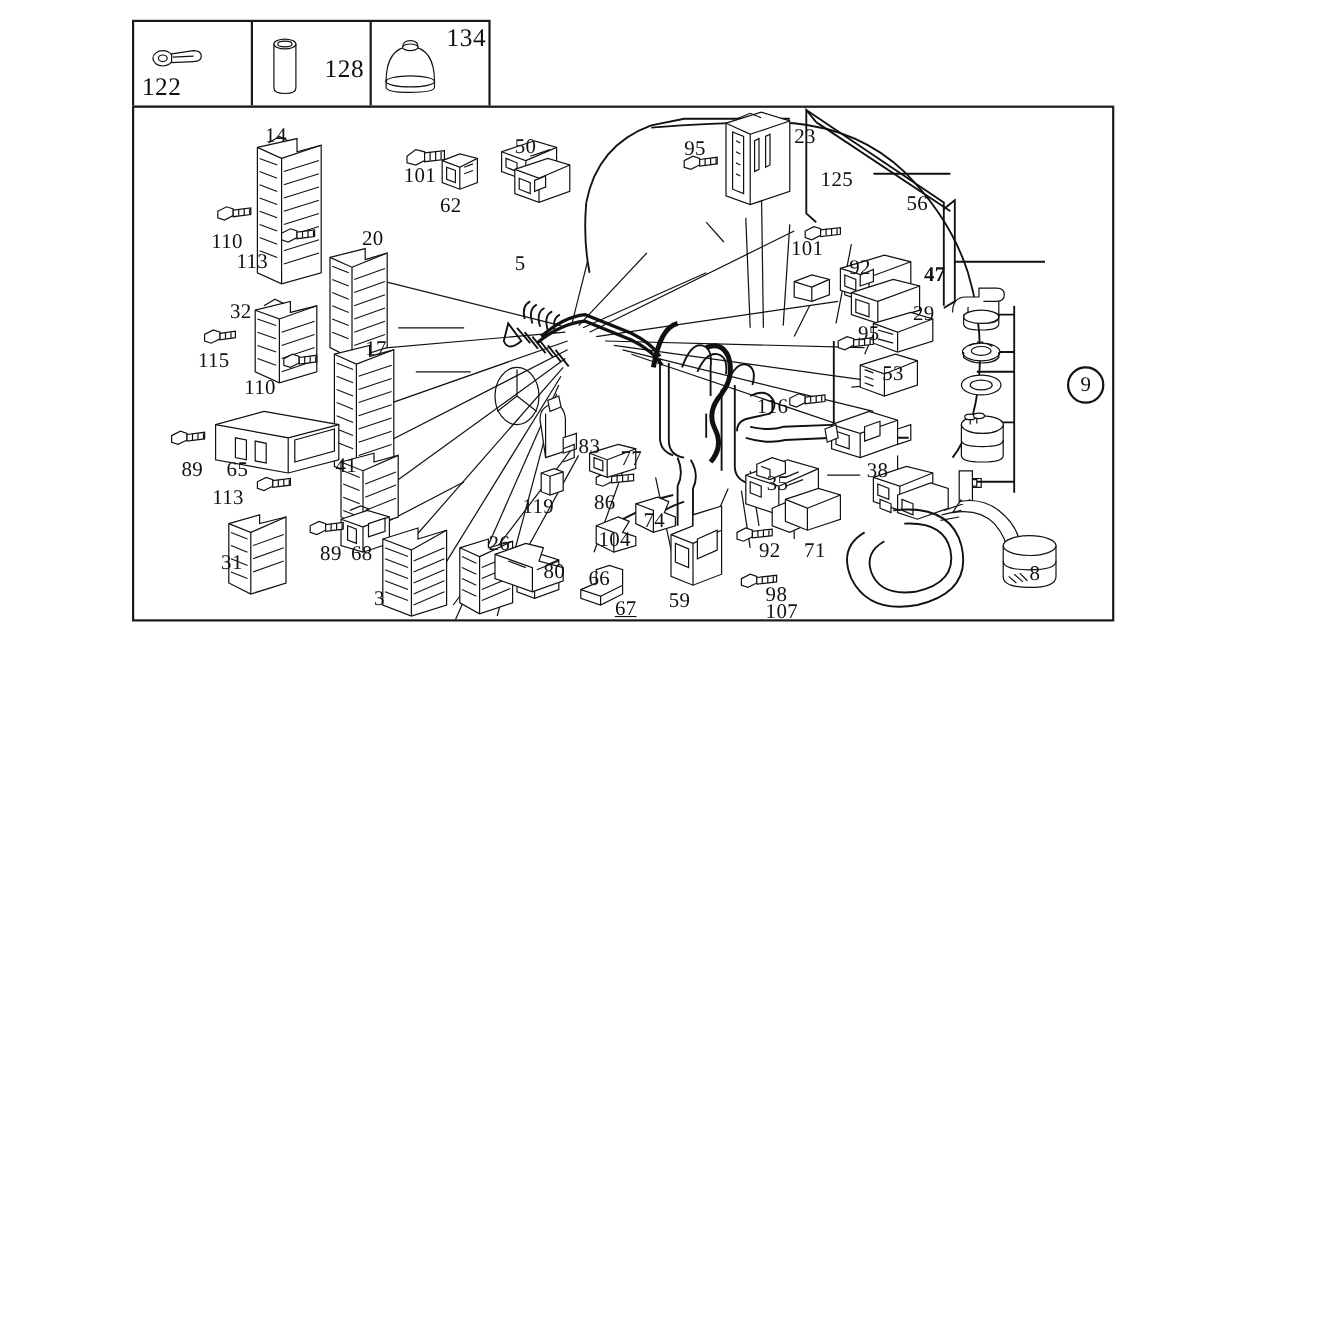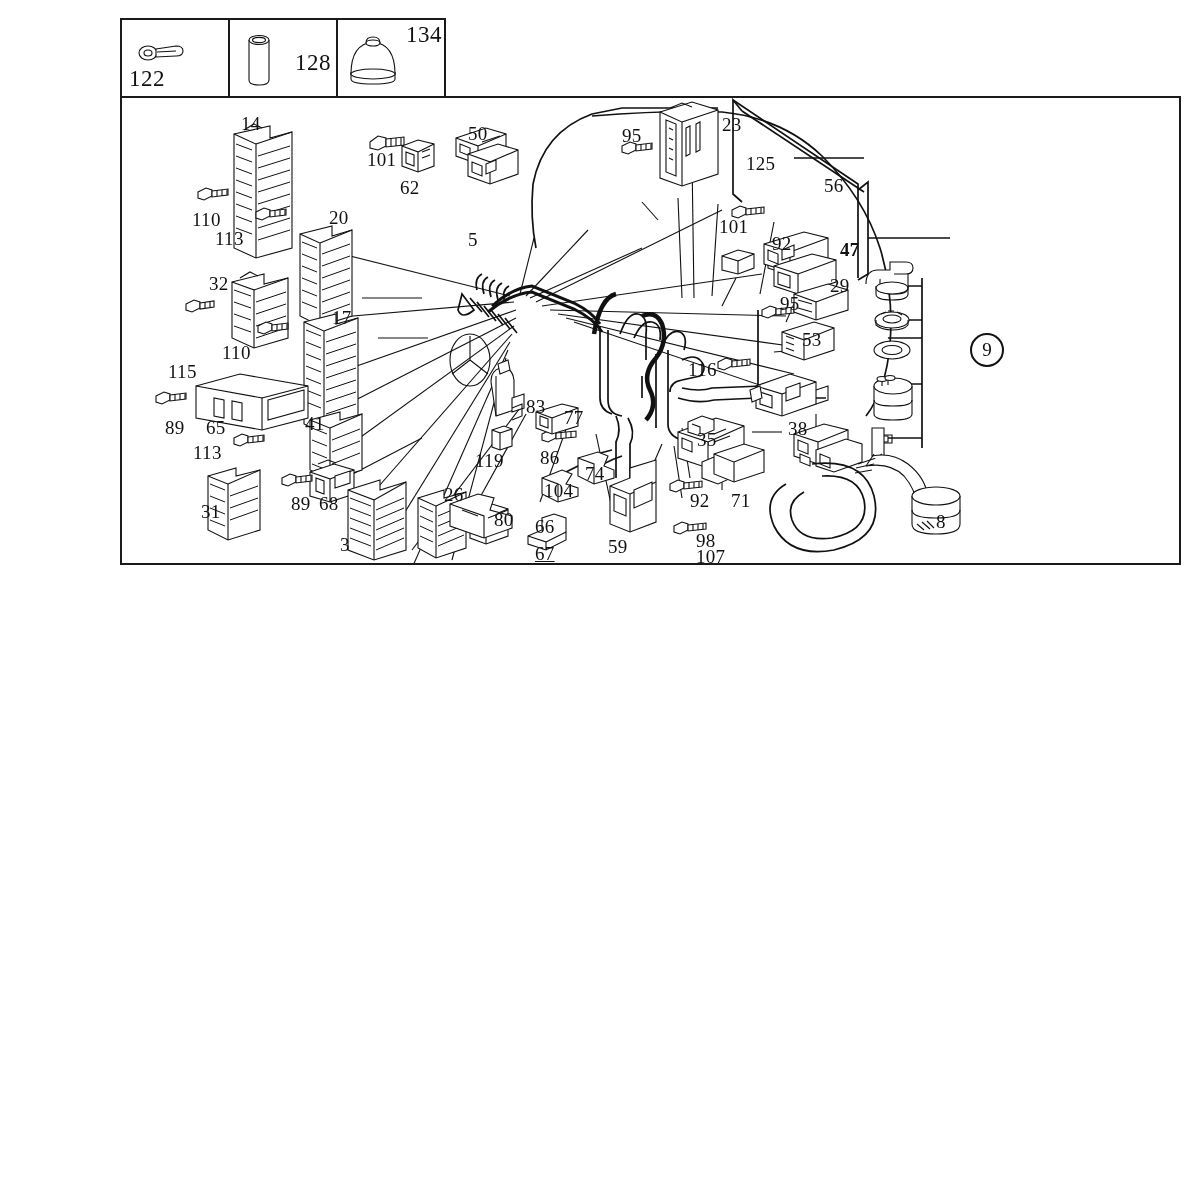"14" #main-frame { width: 1061px -> 893px }
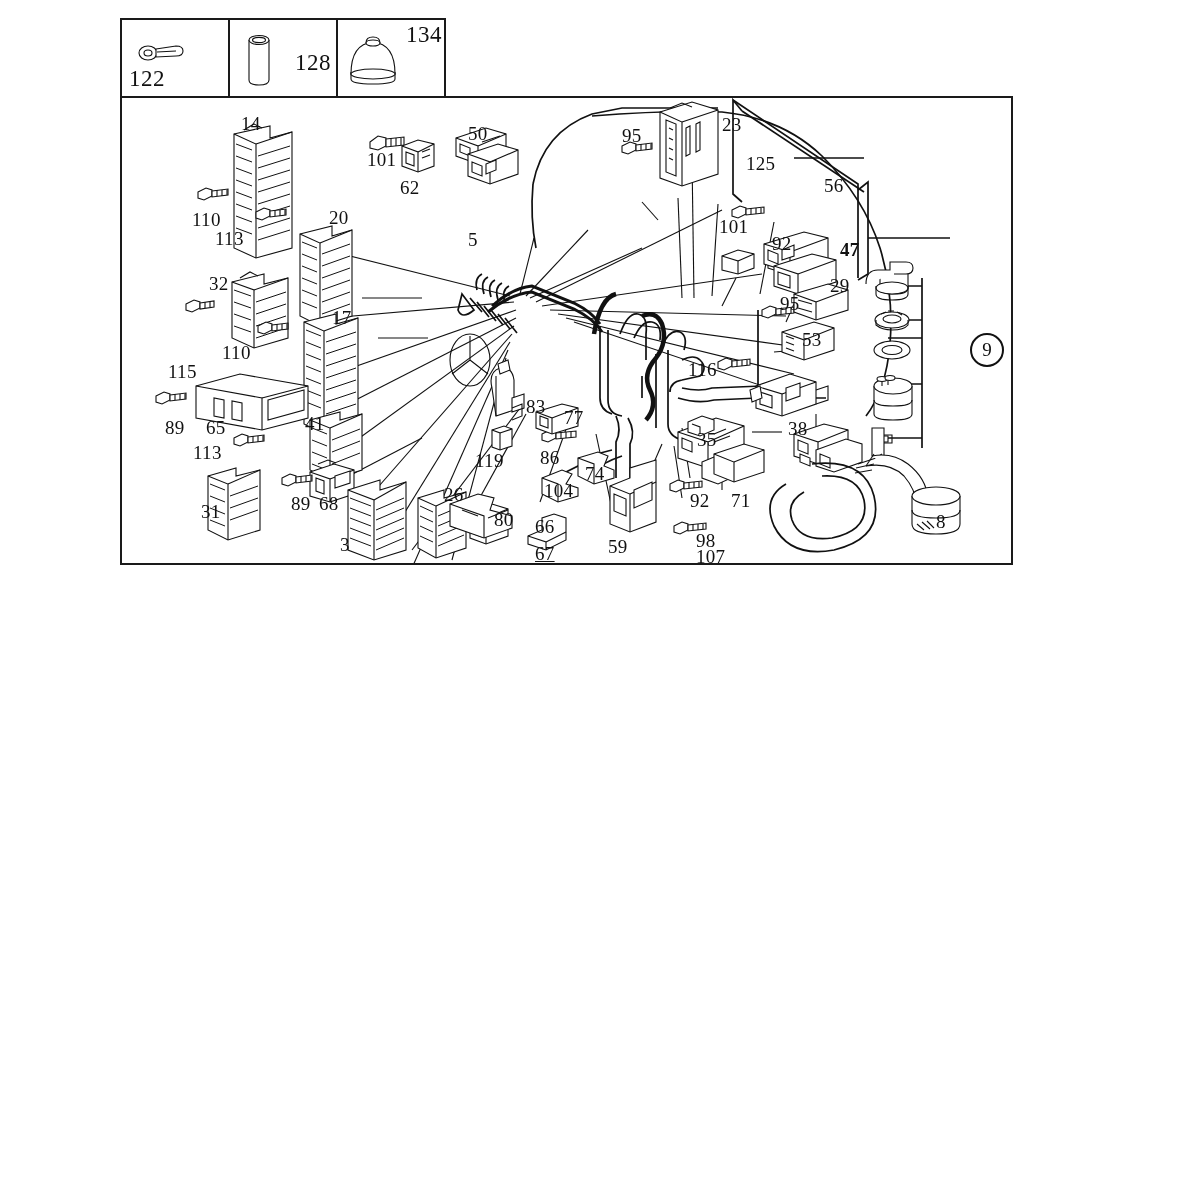"115" div.cal { left: 46px -> 58px; margin-top: 43px -> none }
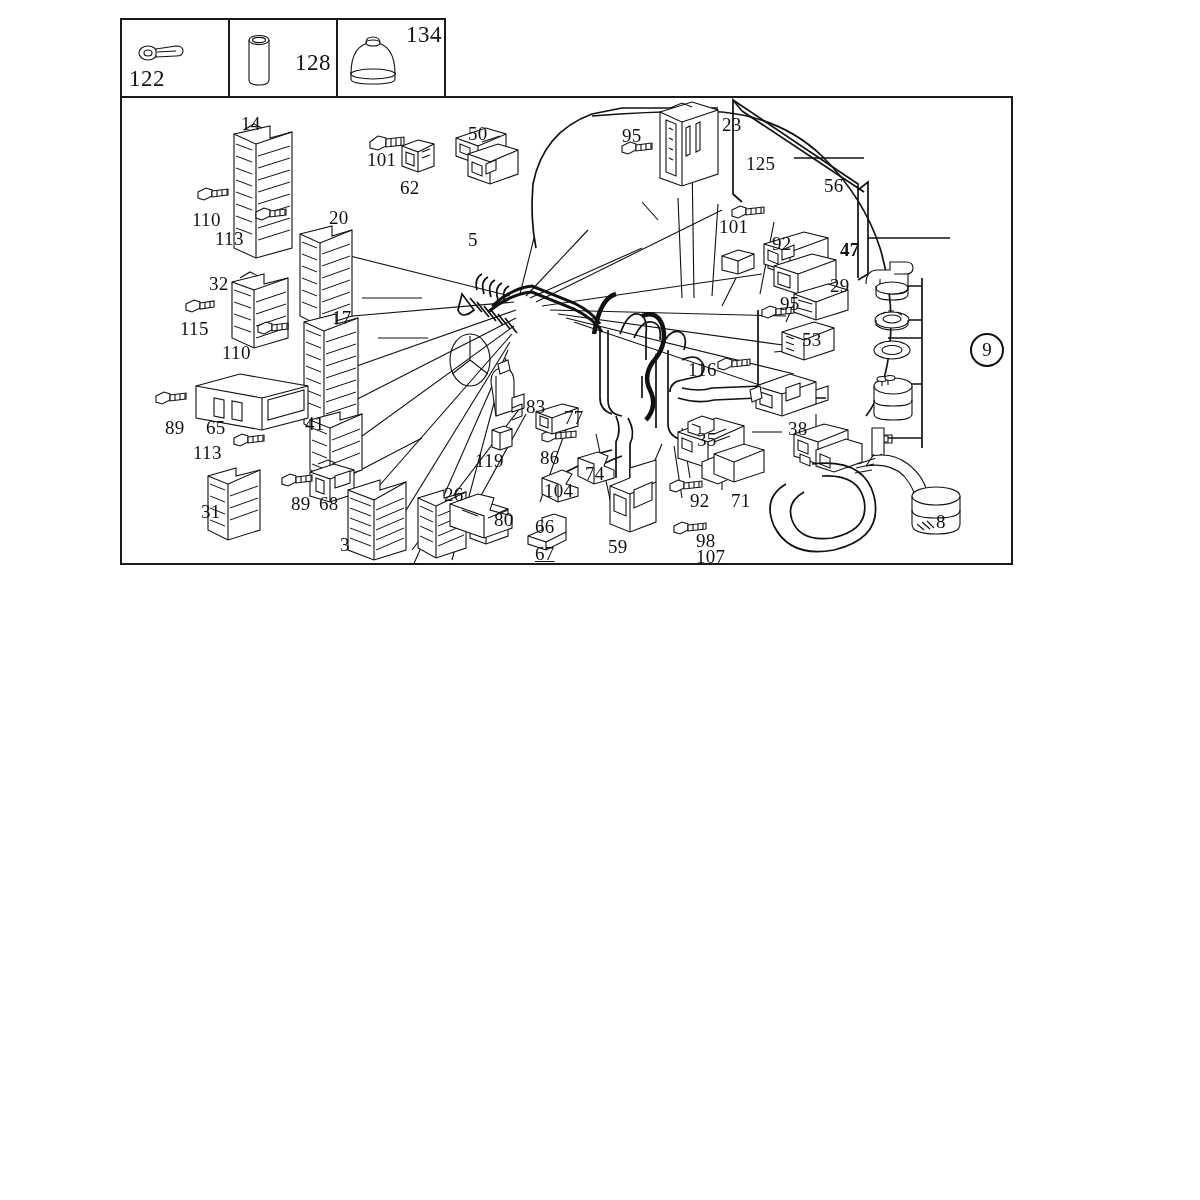"67" div.cal { left: 413px -> 437px }
